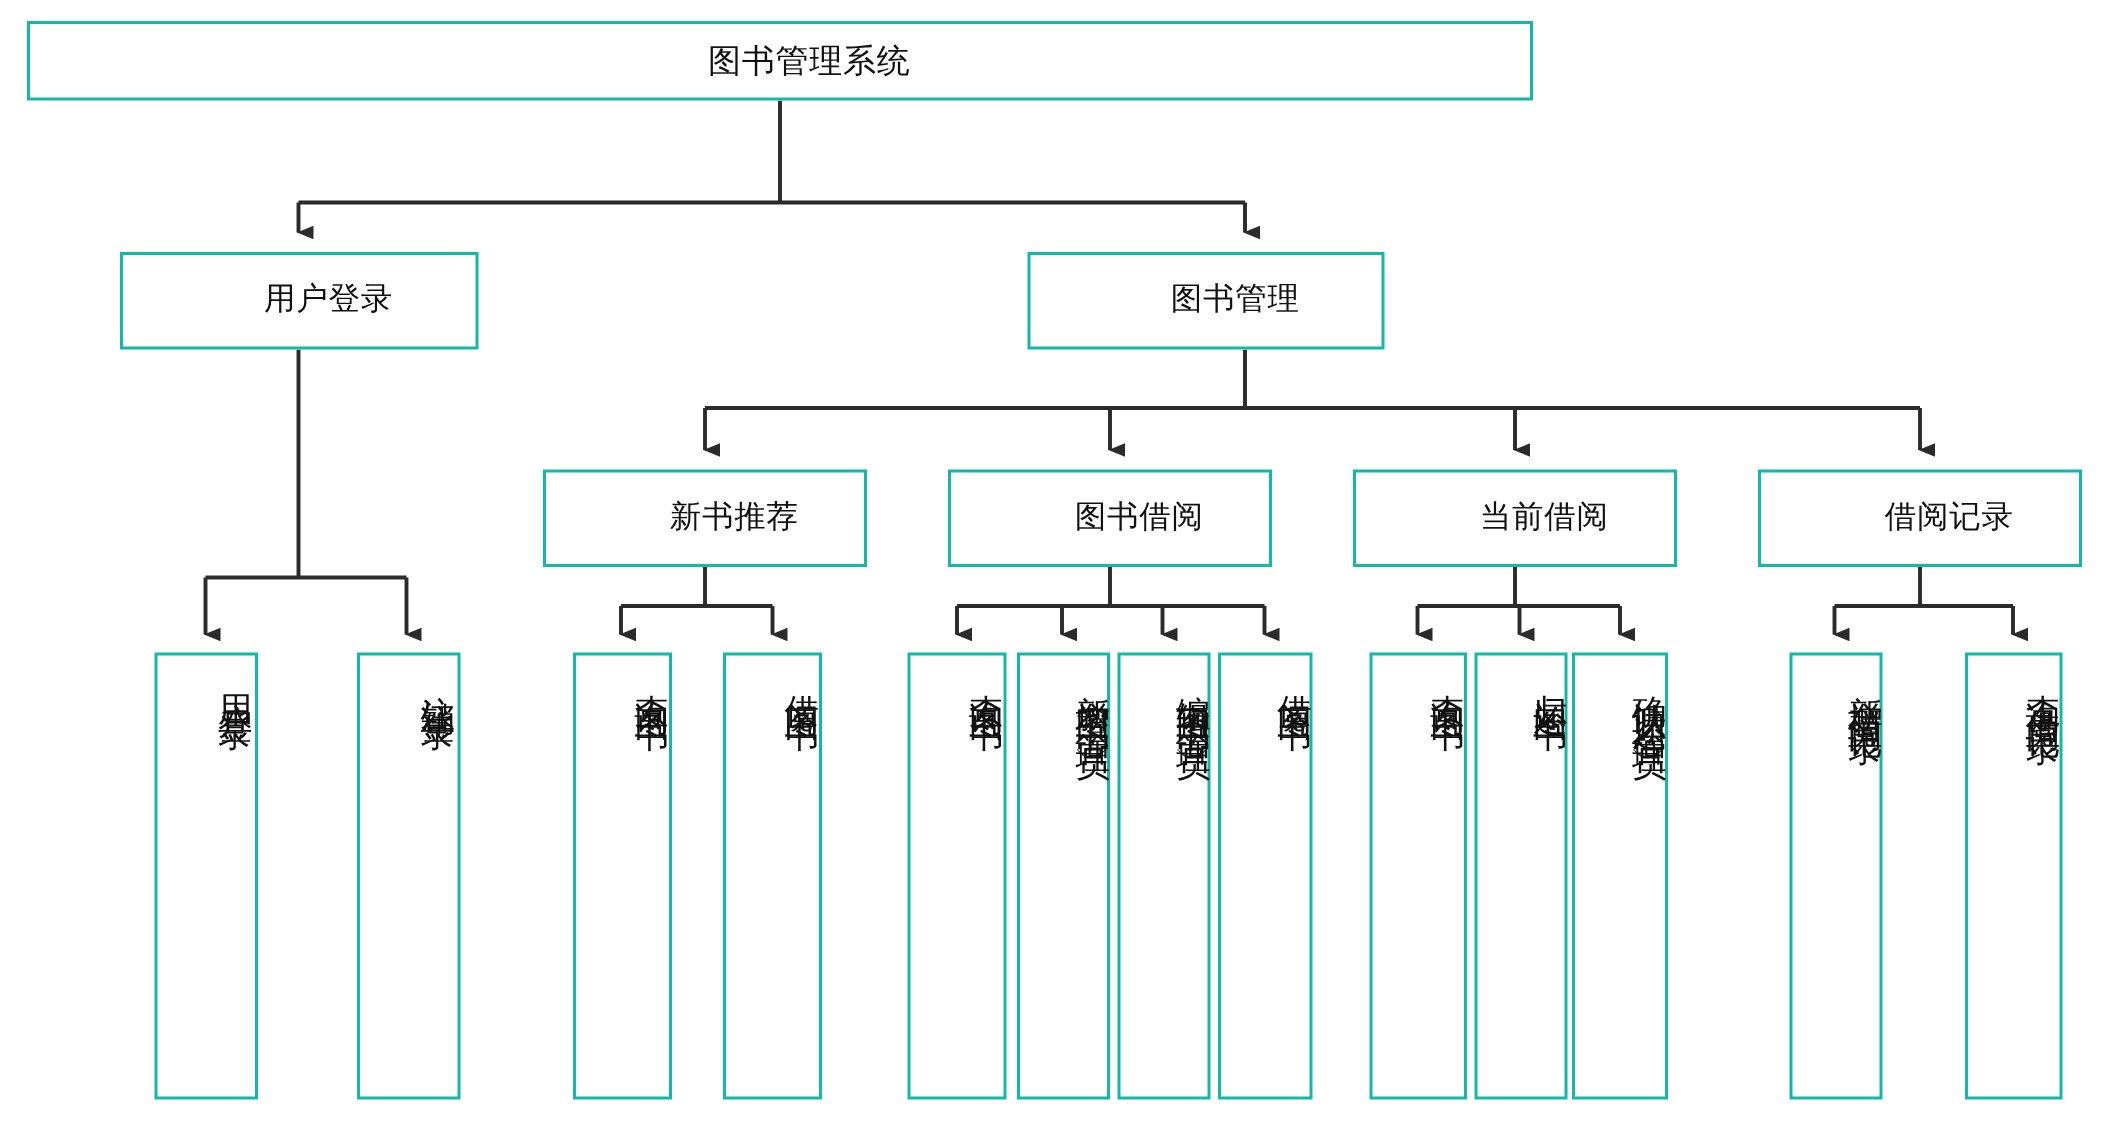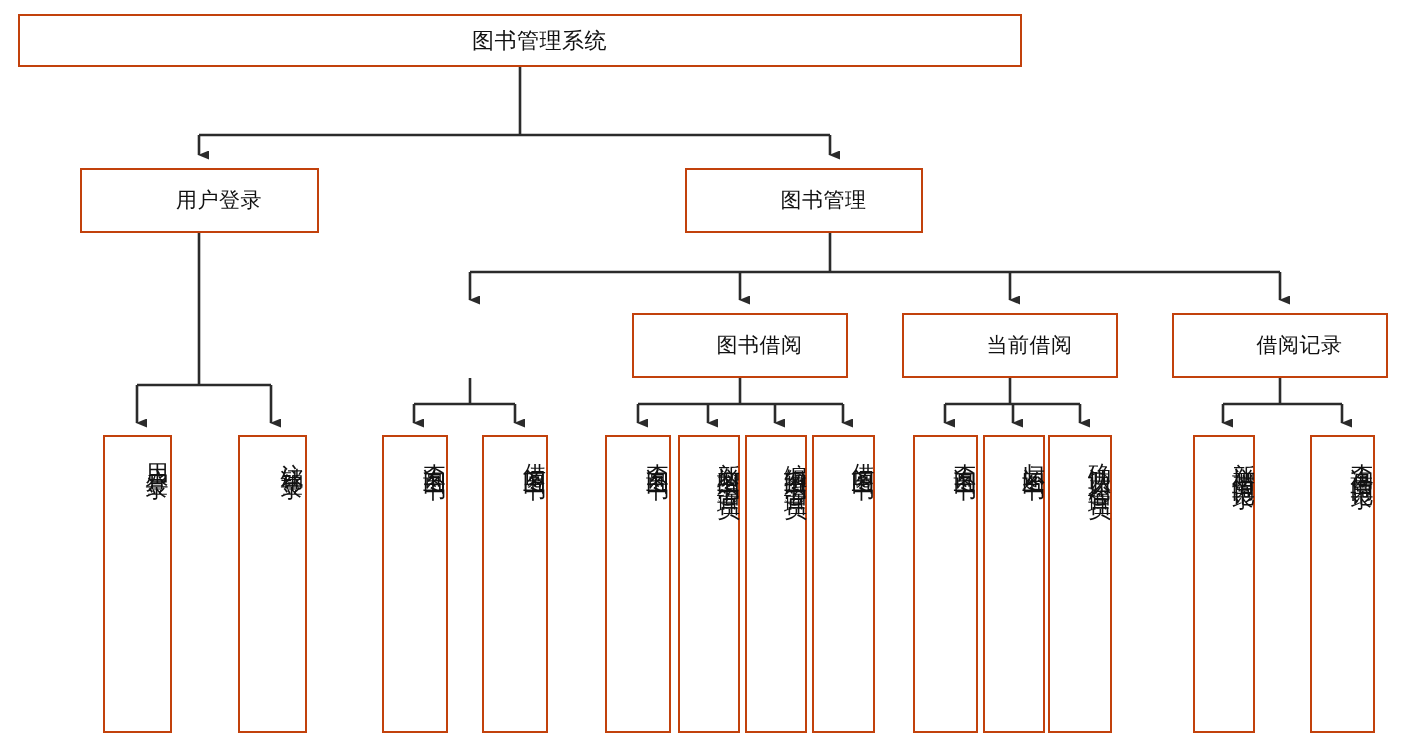"图书管理系统" .node { border: 2px solid #c2410c -> 2px solid #14b8a6 }
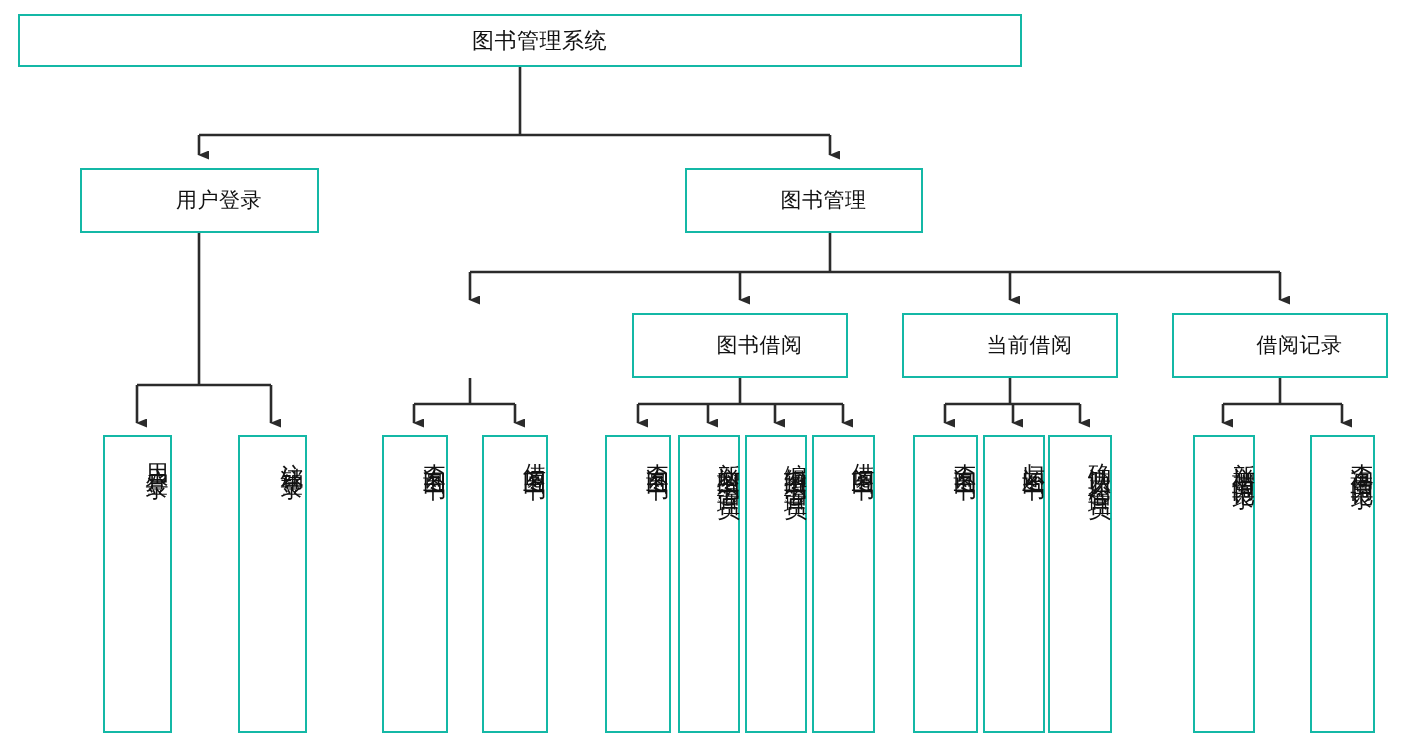"新书推荐" div.node { html: none -> <div> <span>新书推荐</span> </div> }
